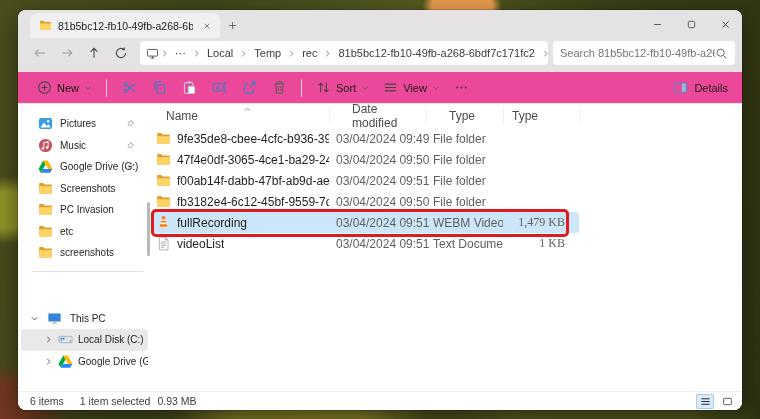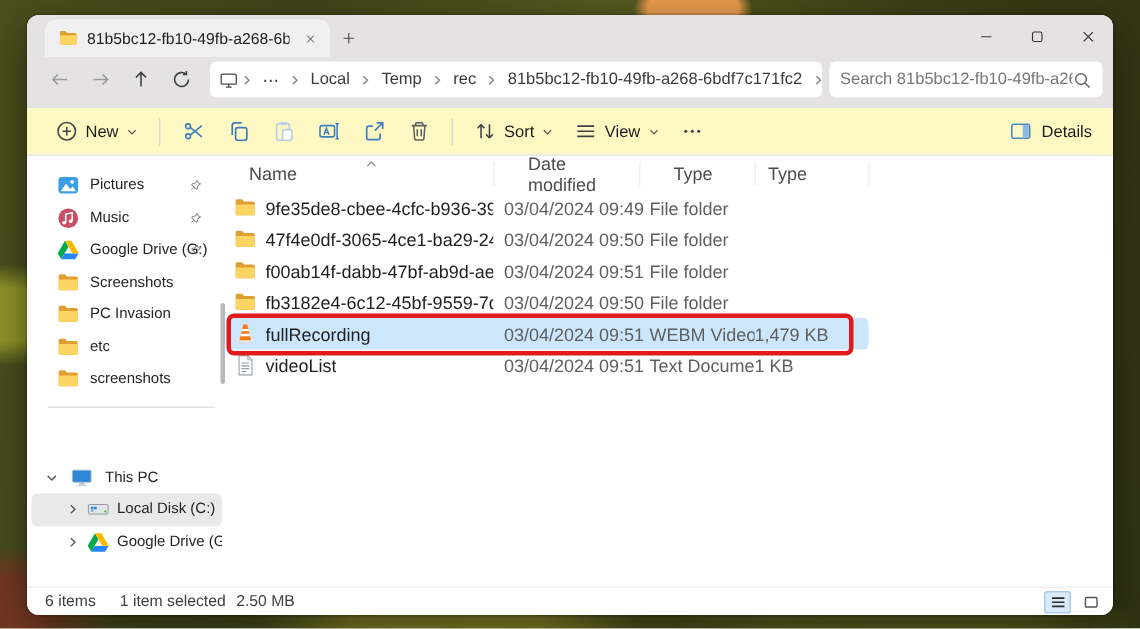"New" .toolbar { background: #fef9c3 -> #ec4899 }
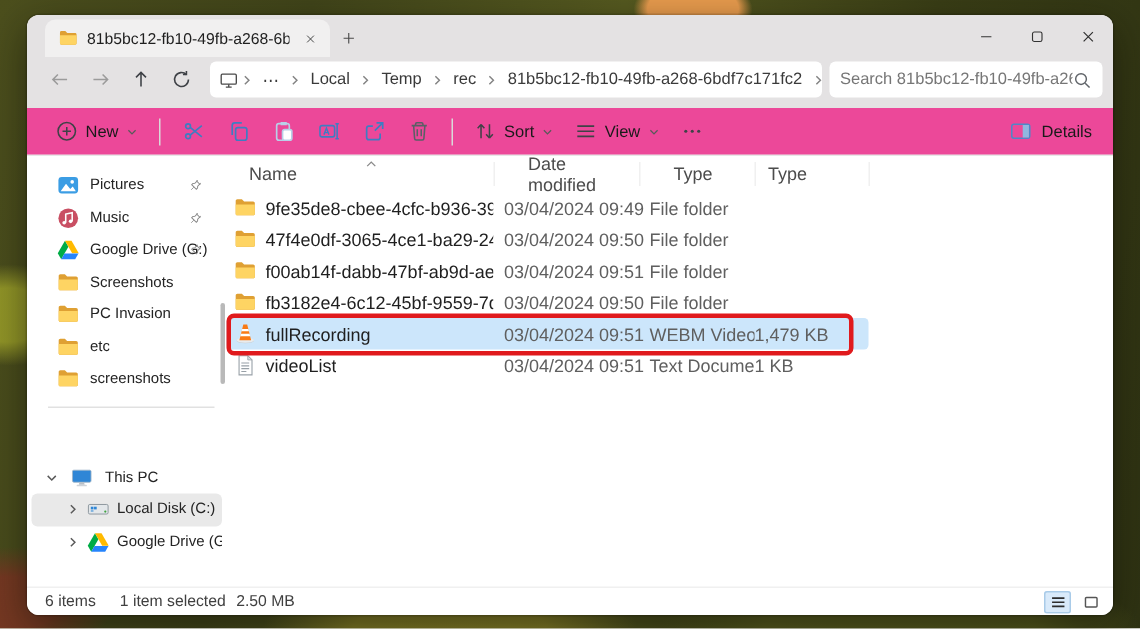"1,479 KB" .c-size { font-family: none -> Liberation Serif, serif; text-align: left -> right }
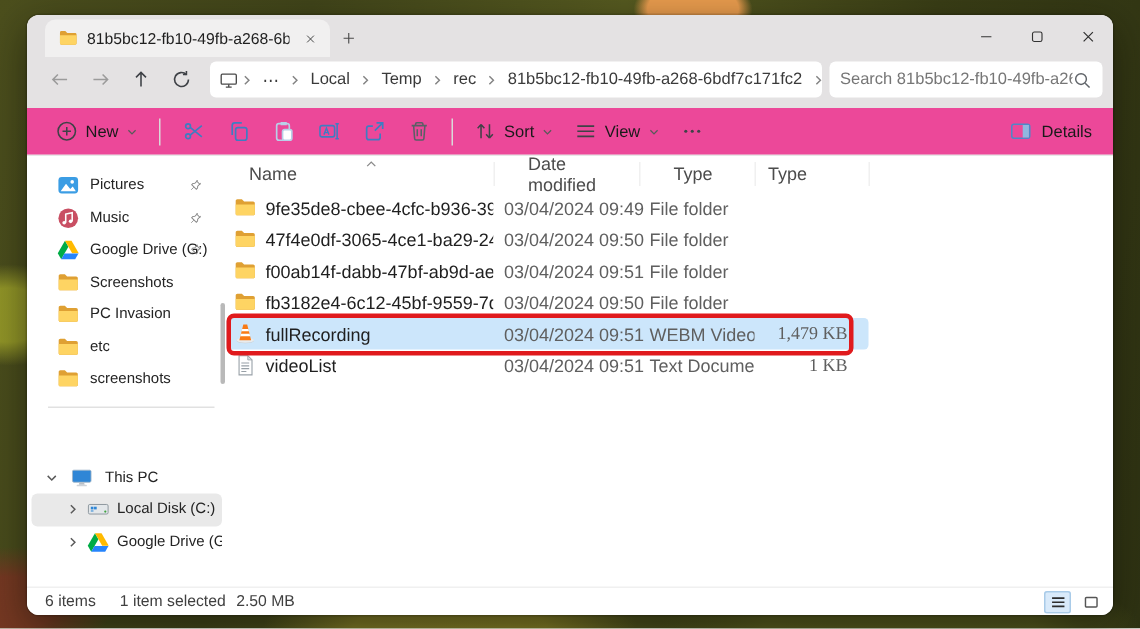"2.50 MB" span { text: 2.50 -> 0.93 }
